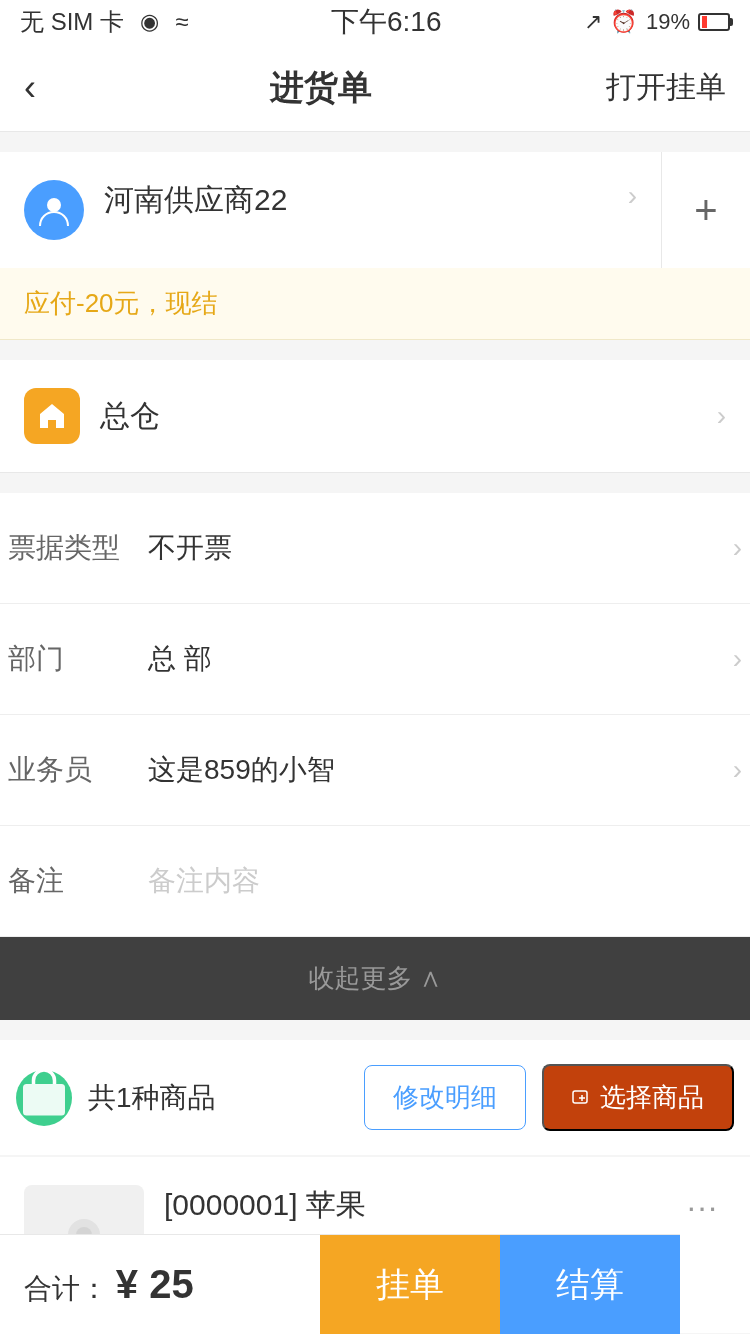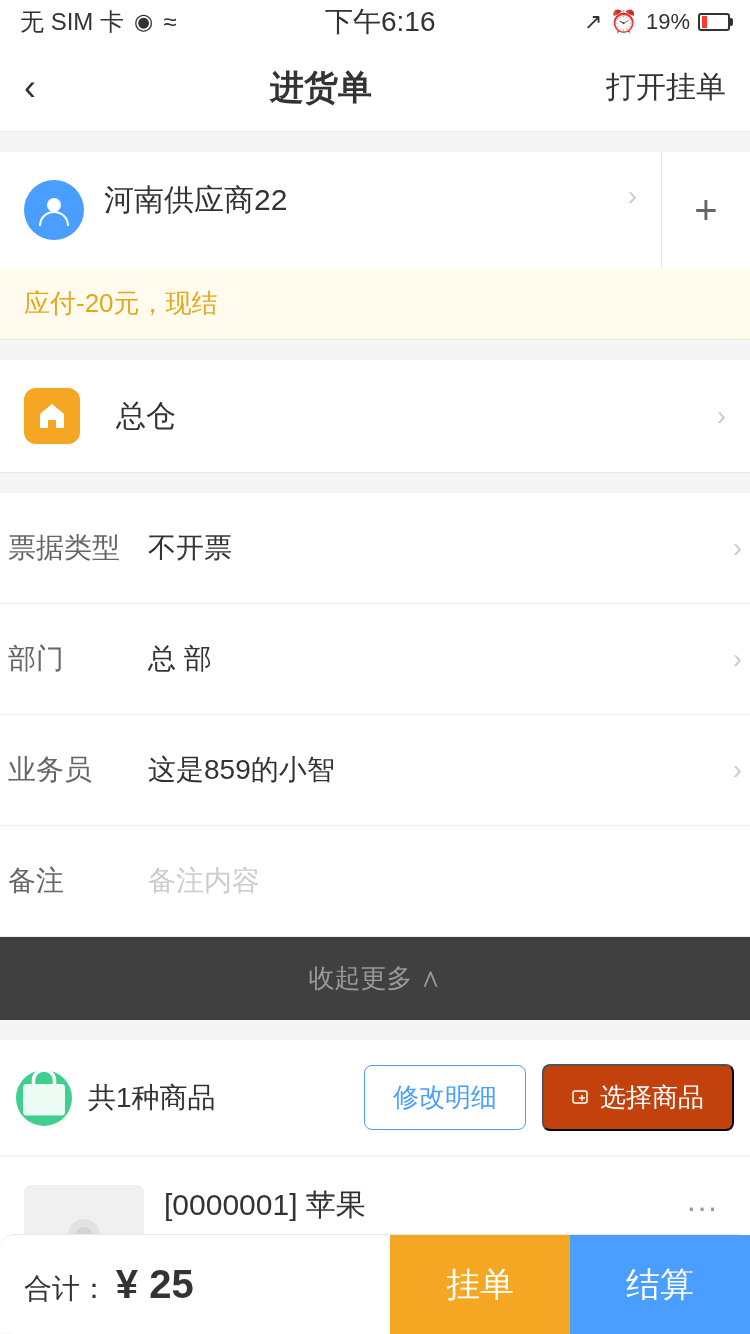"无 SIM 卡" .status-left { gap: 10px -> 16px }
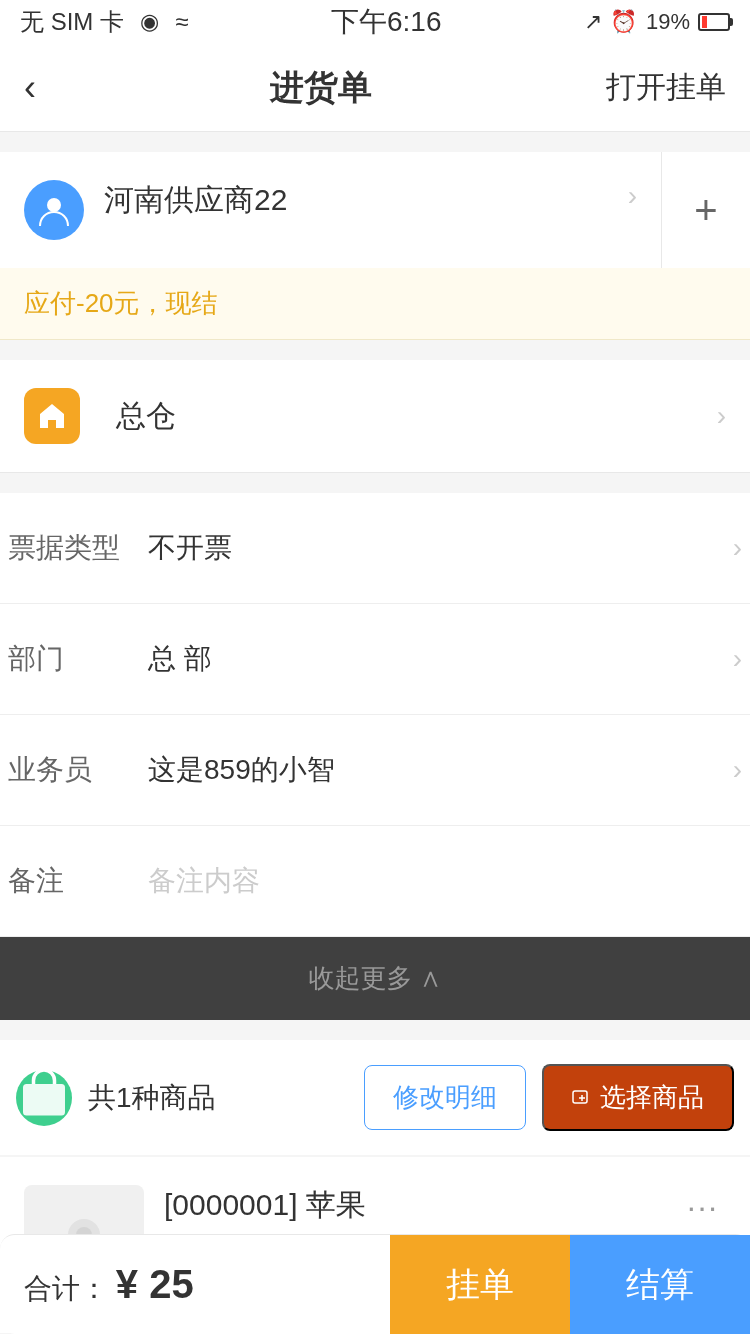"总仓" .warehouse-name { margin-left: 16px -> none }
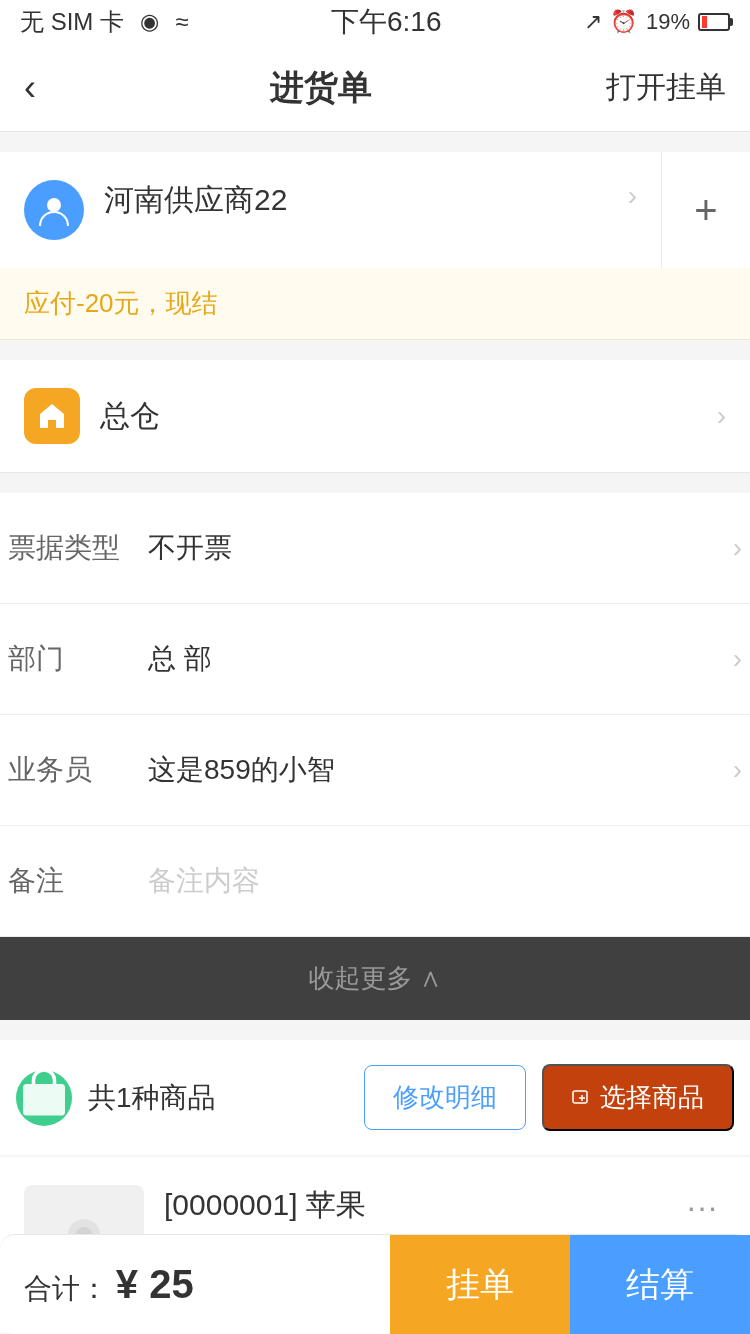"合计： ¥ 25" .bottom-bar { border-radius: 15px -> none; width: 750px -> 680px }
